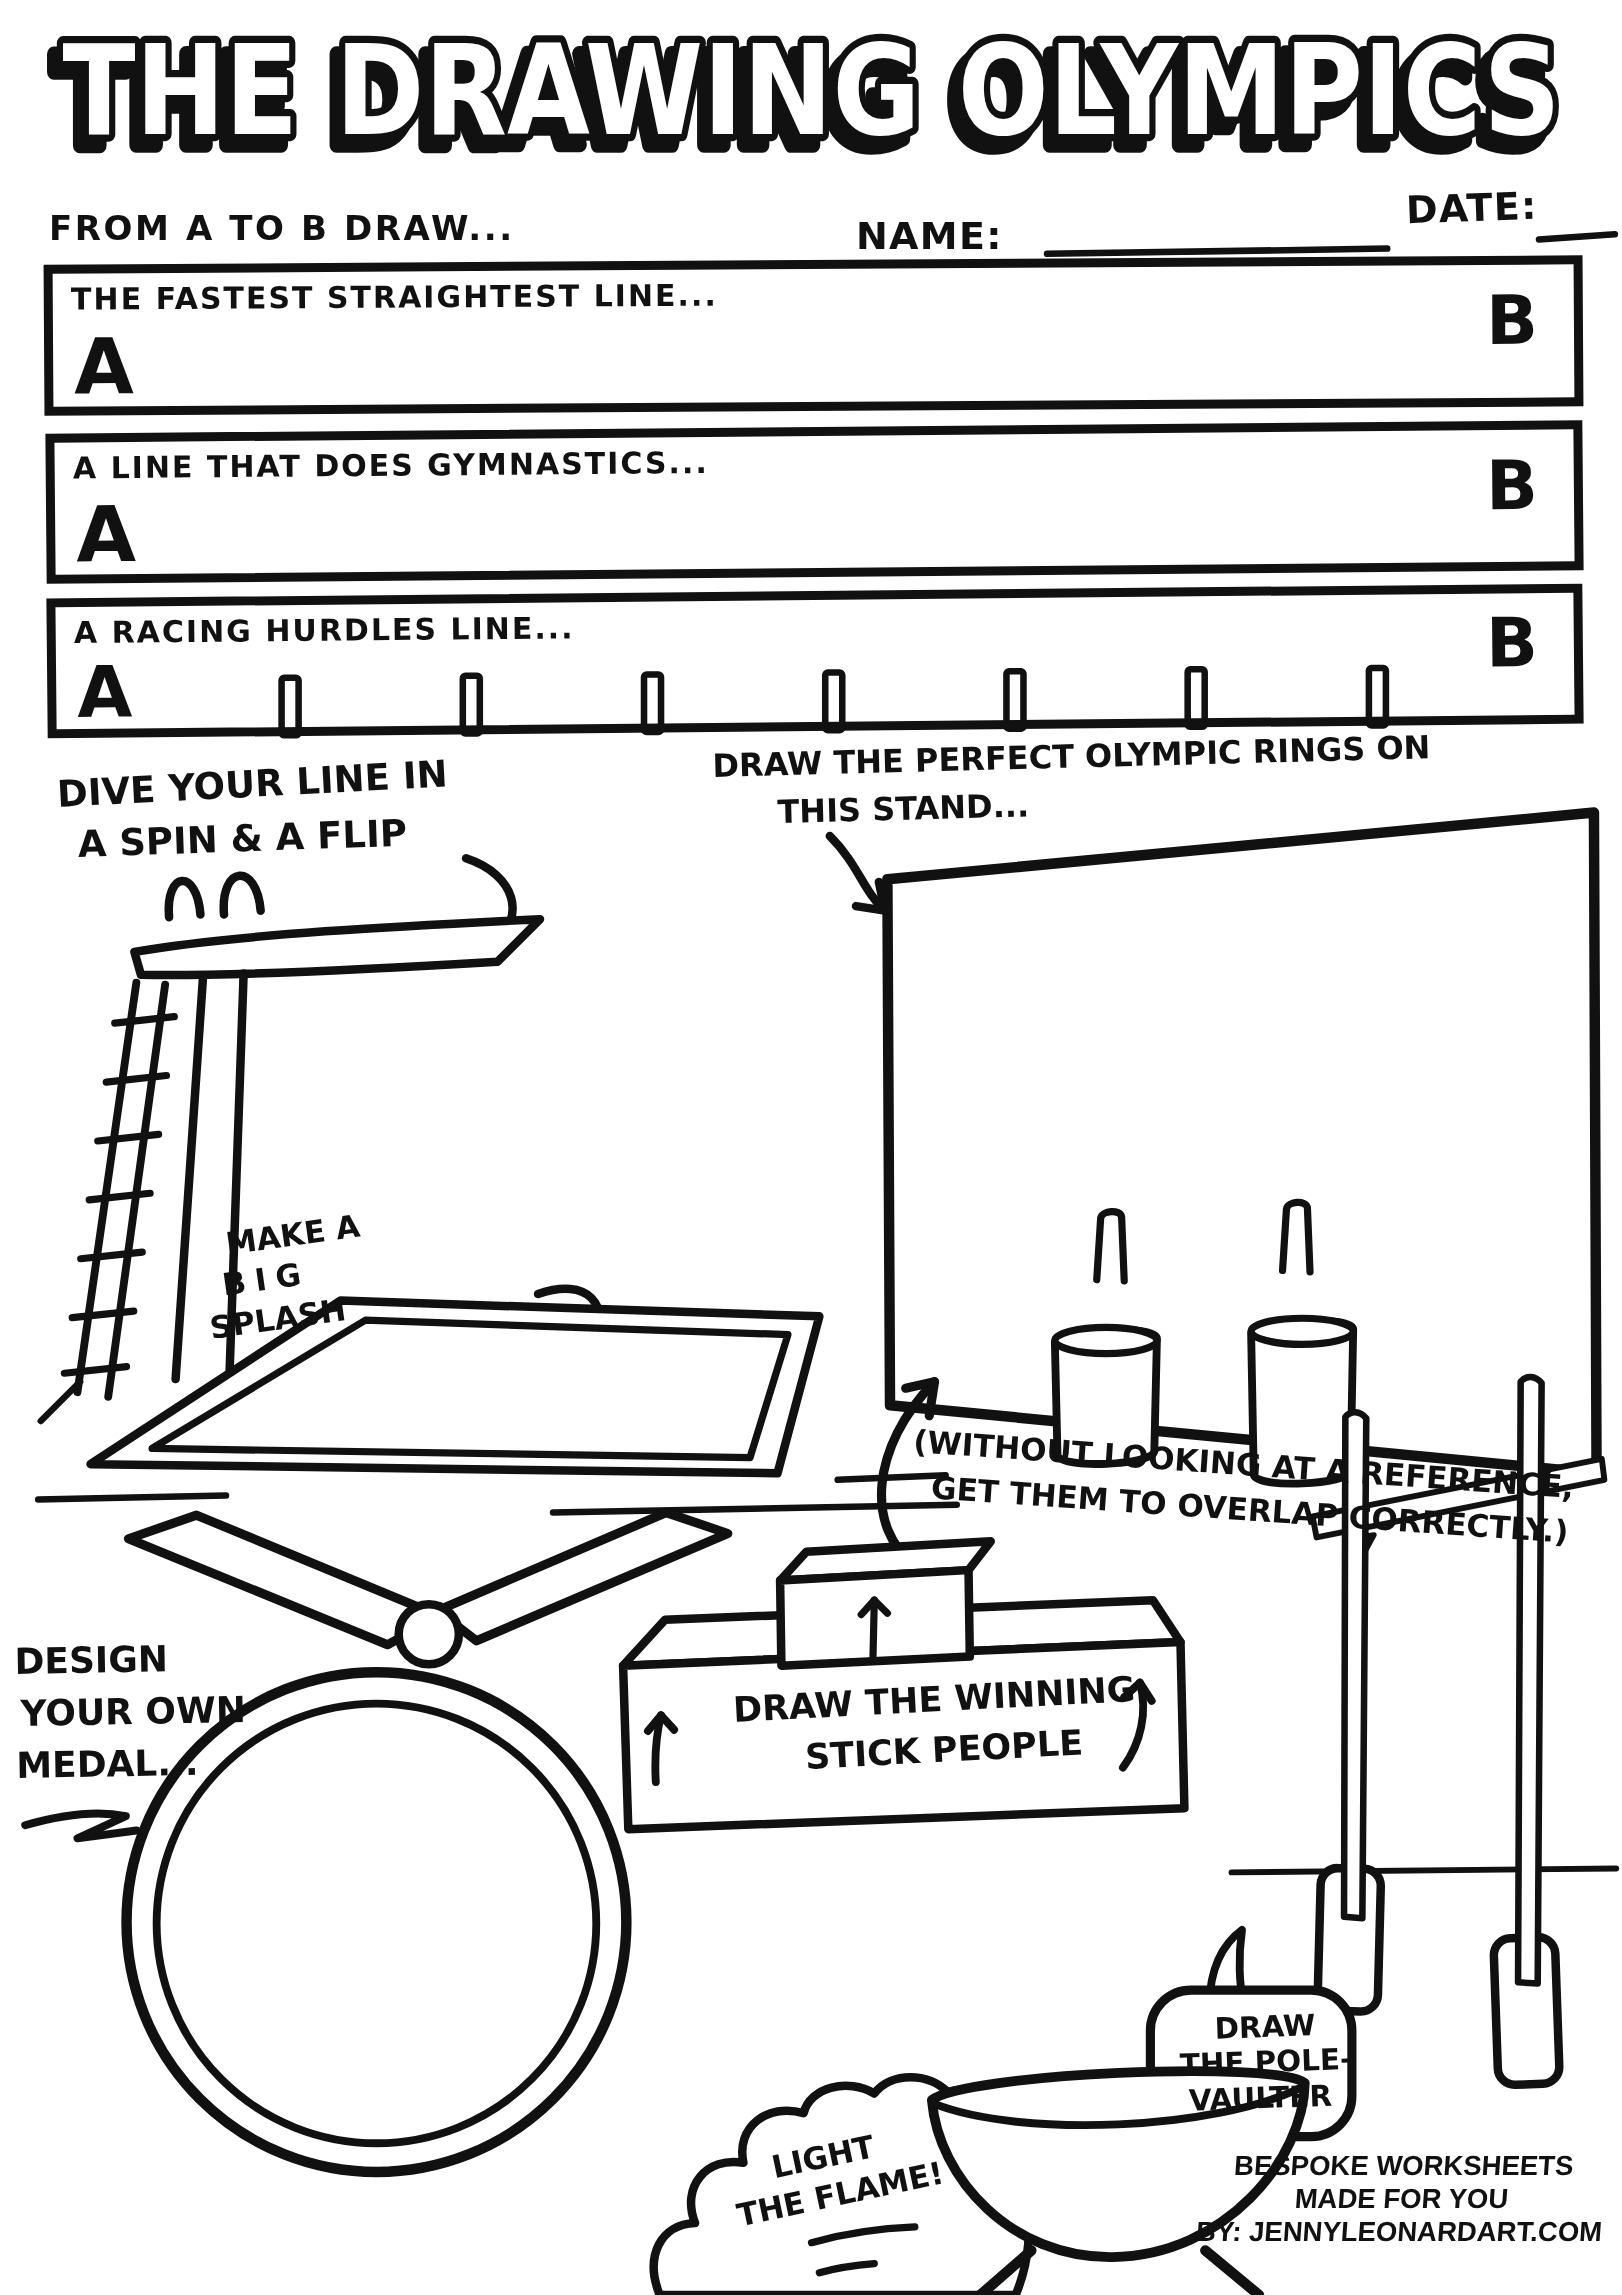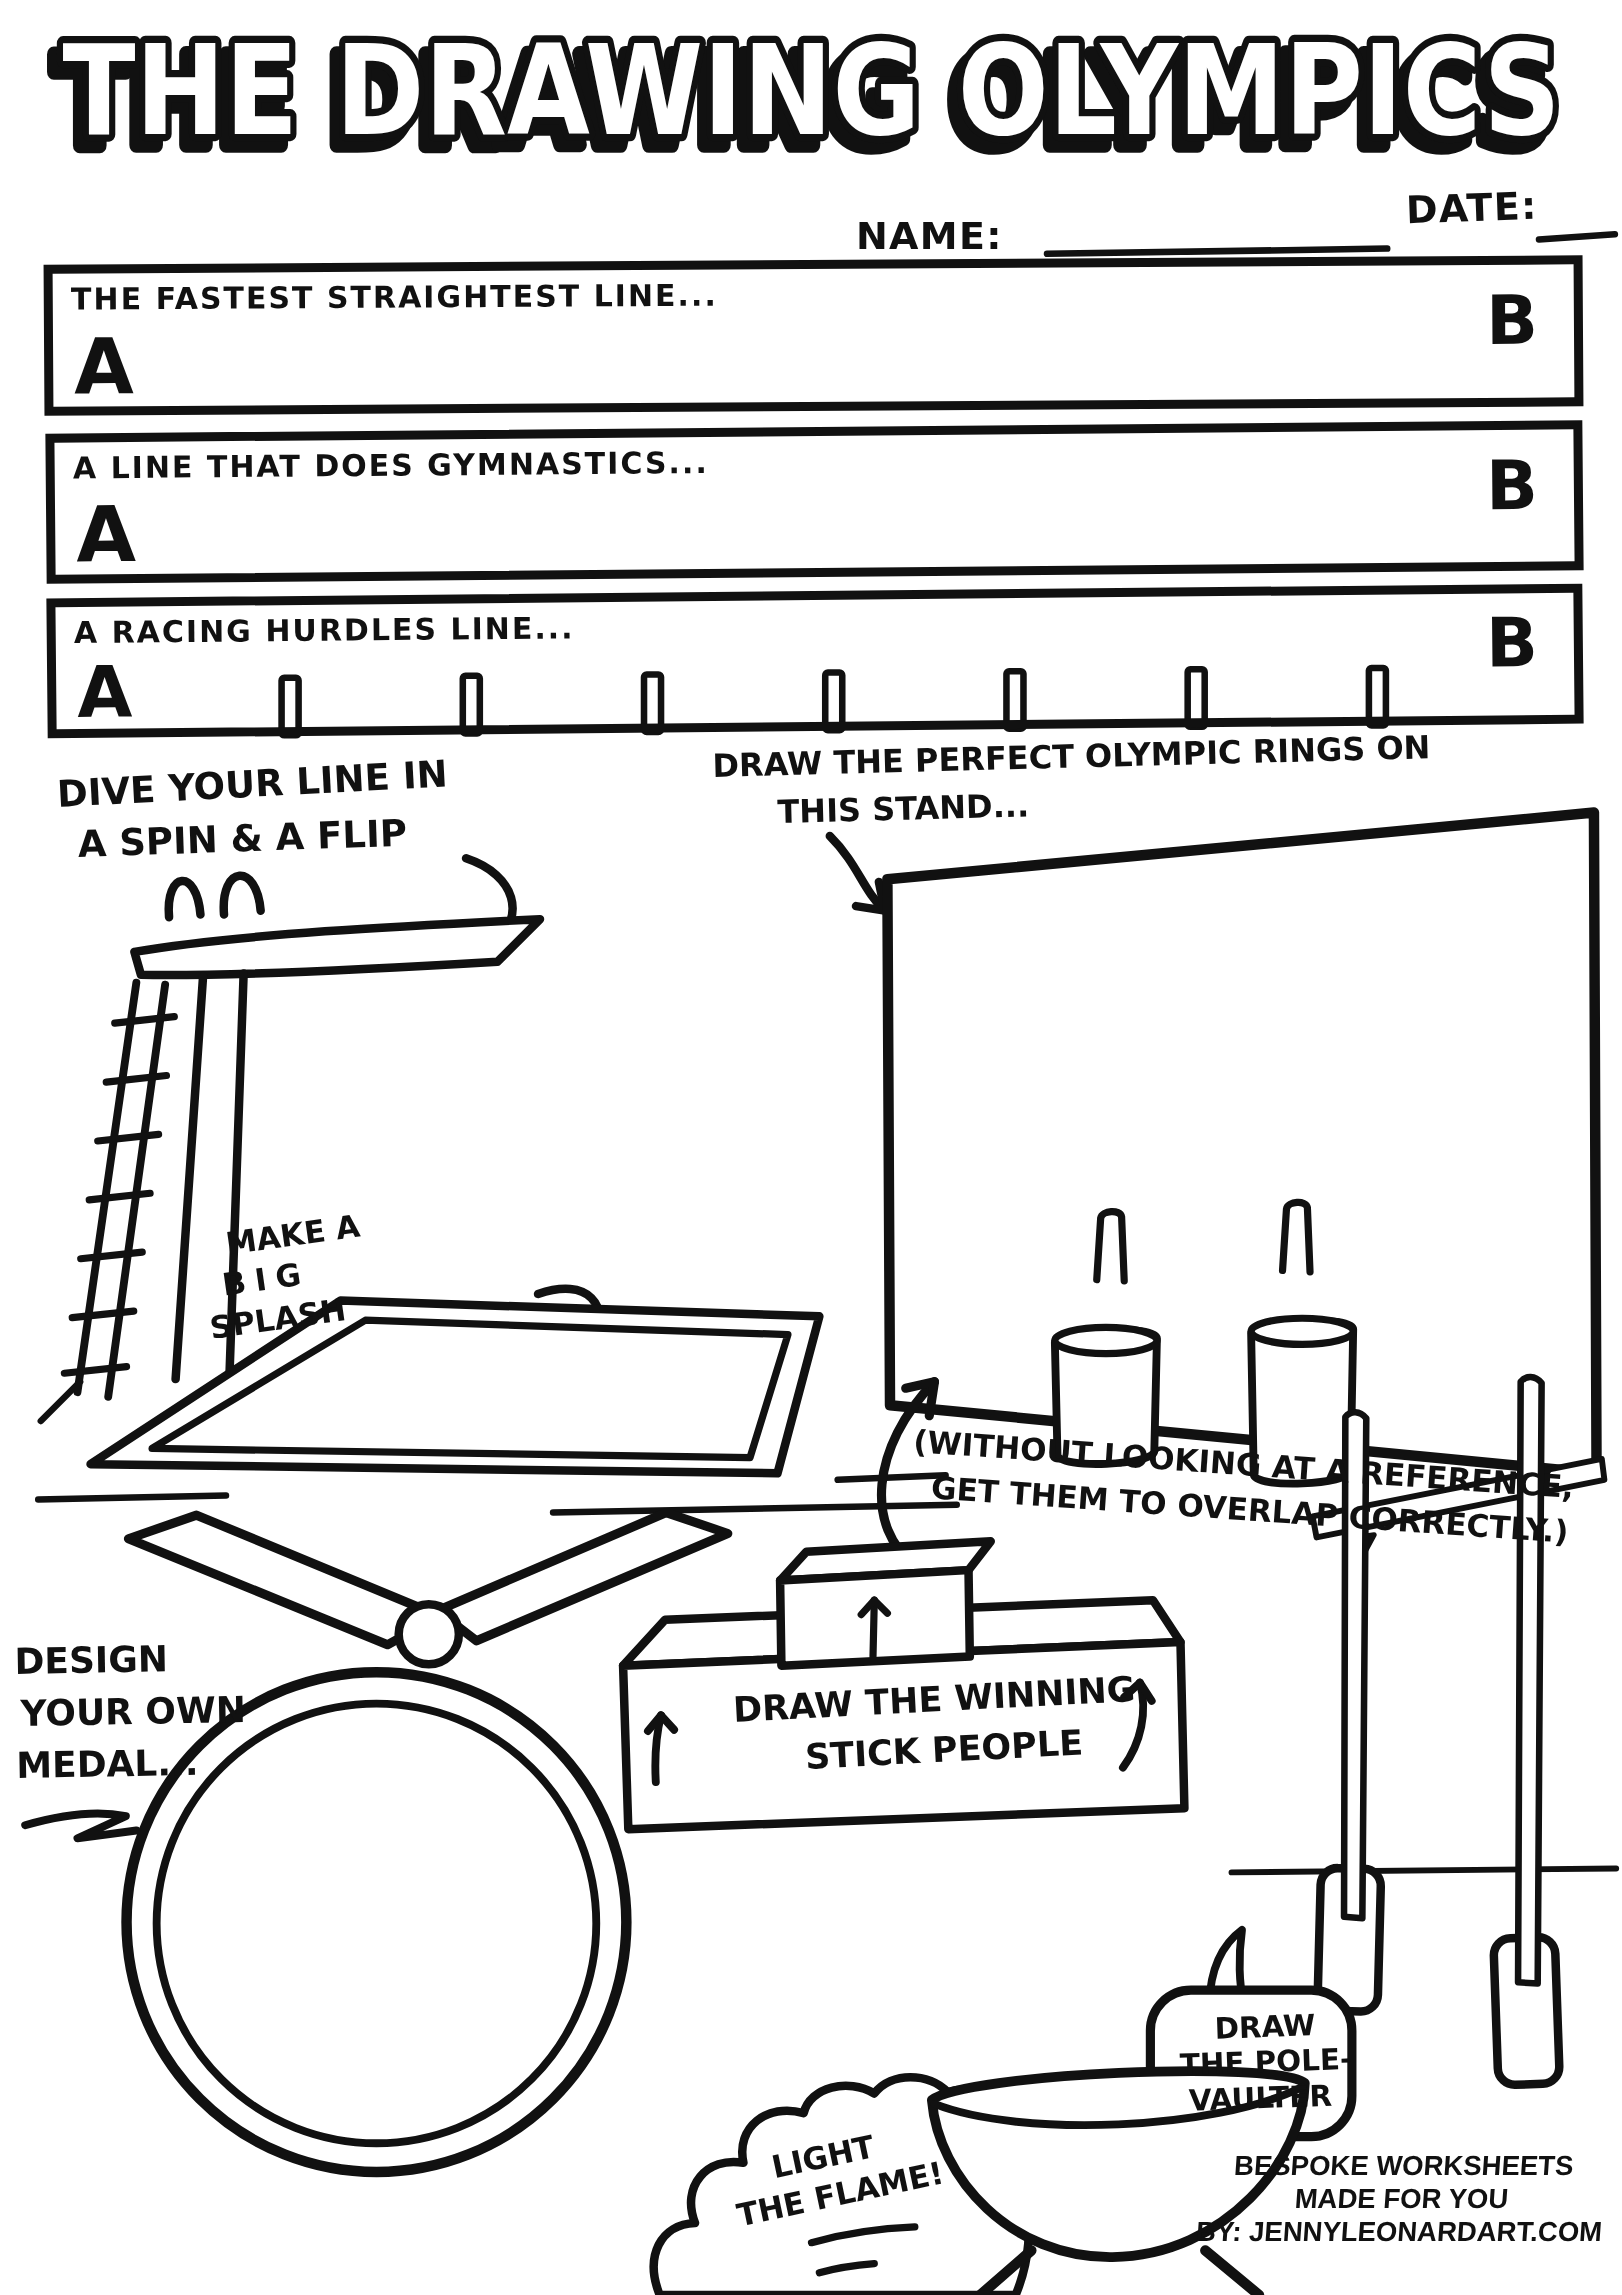"FROM A TO B DRAW..." div.hand { html: none -> <div>FROM A TO B DRAW...</div> }
